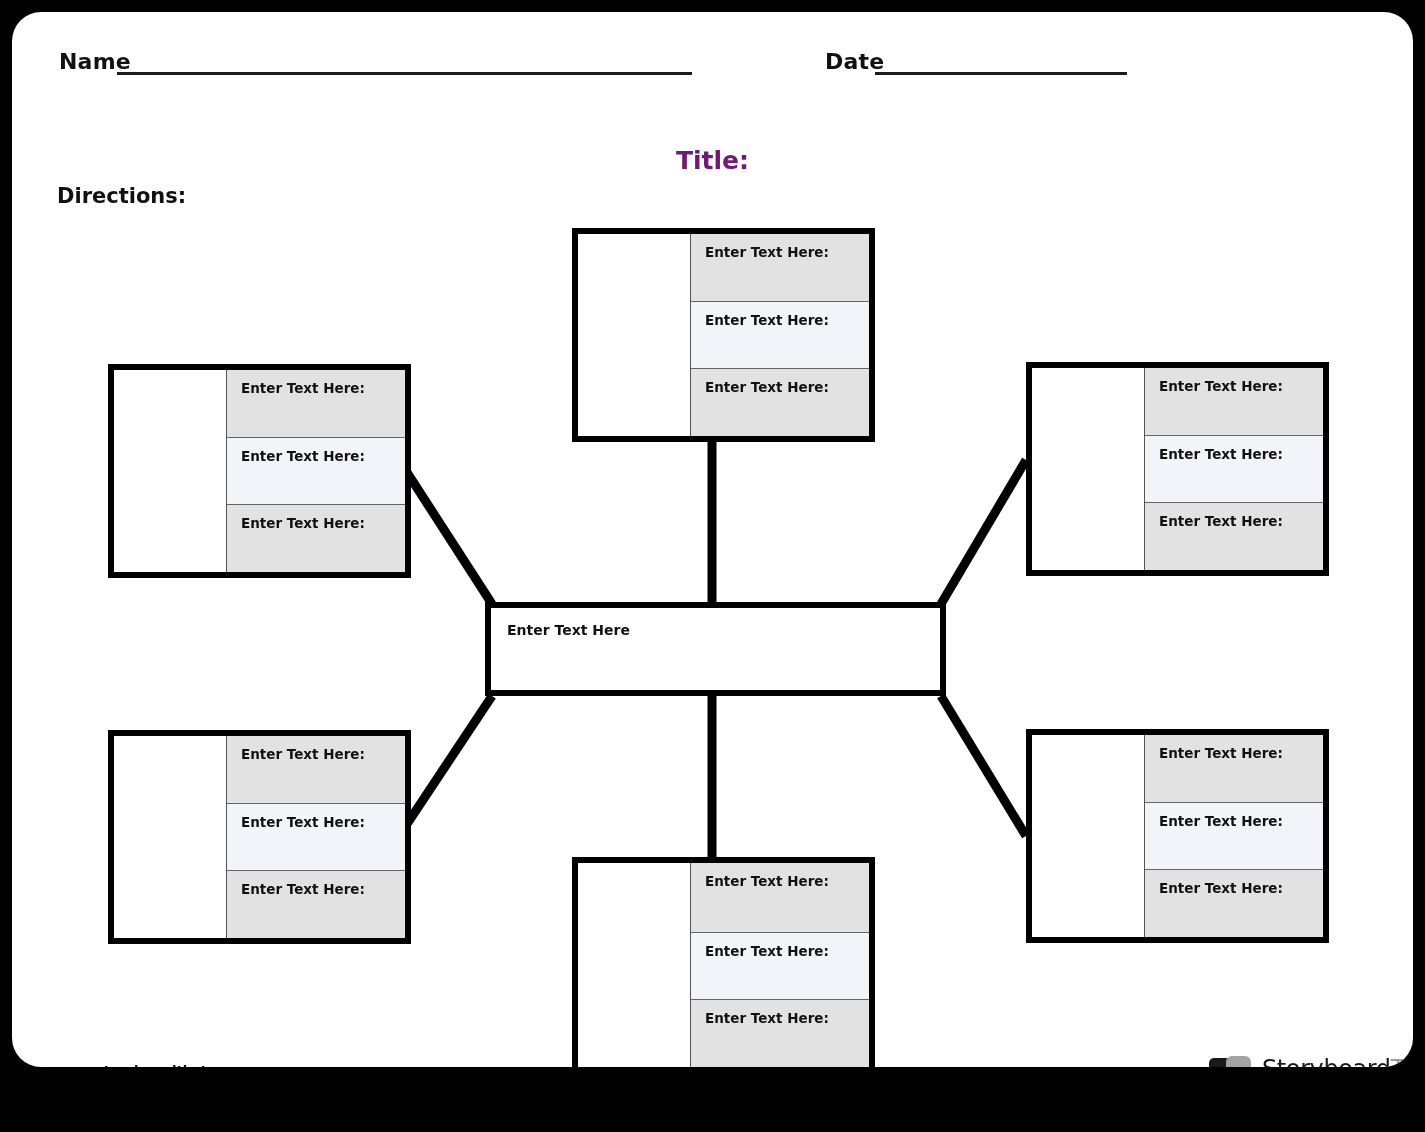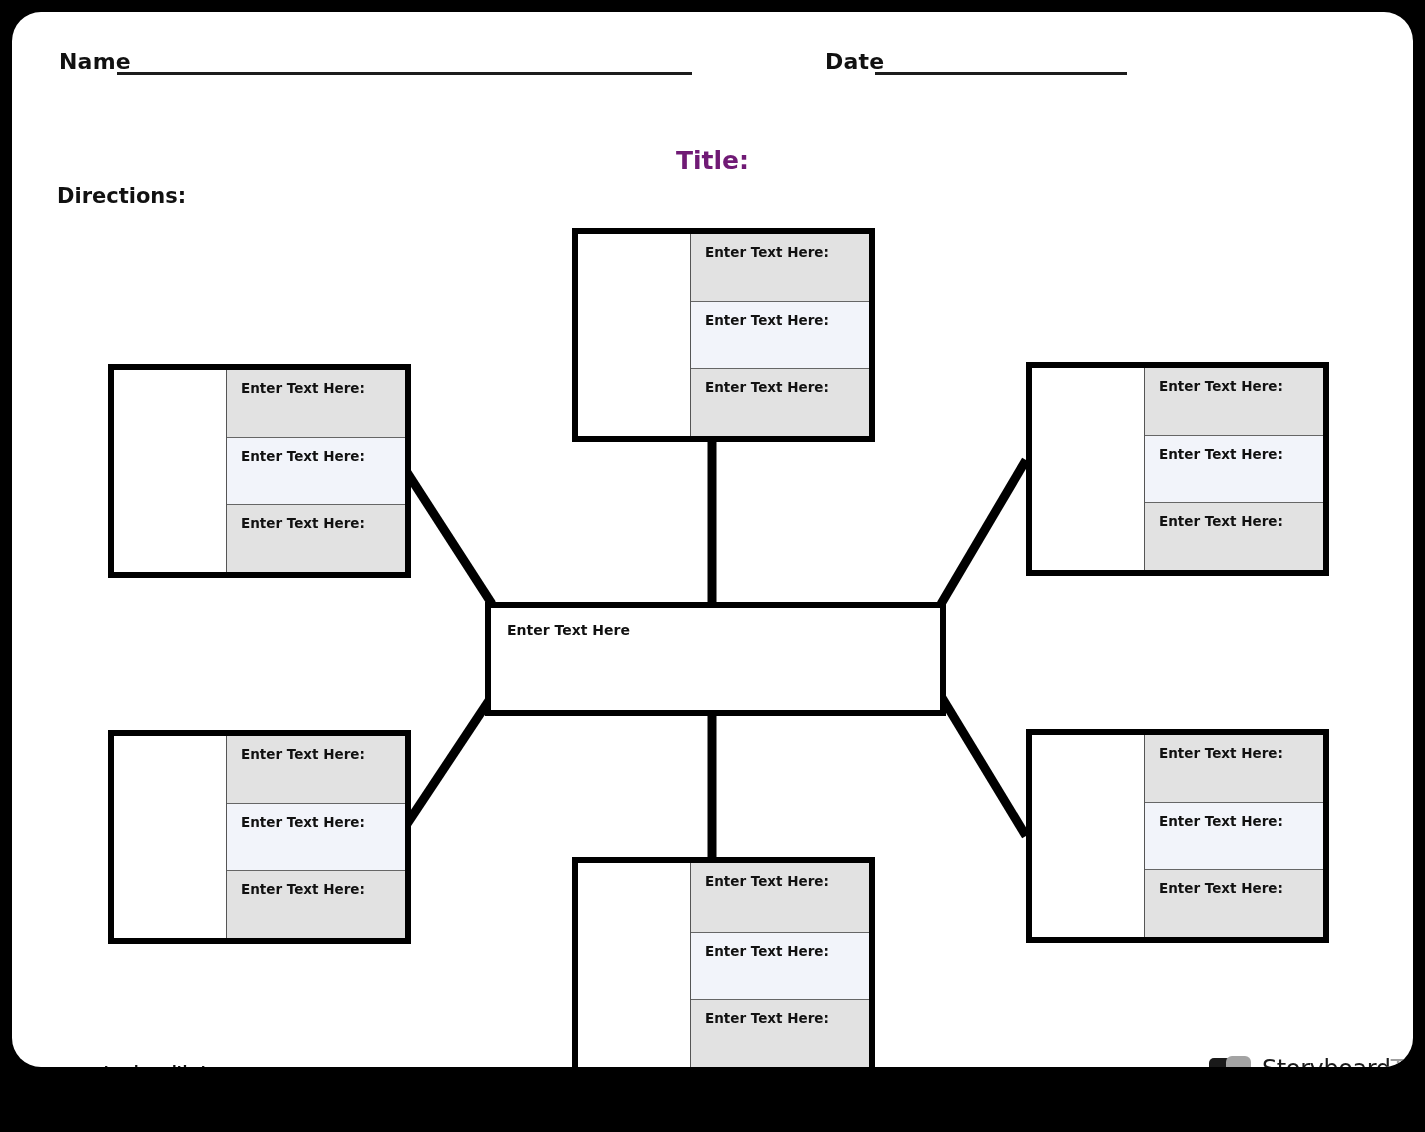"Enter Text Here" div.center-node { height: 114px -> 94px }
